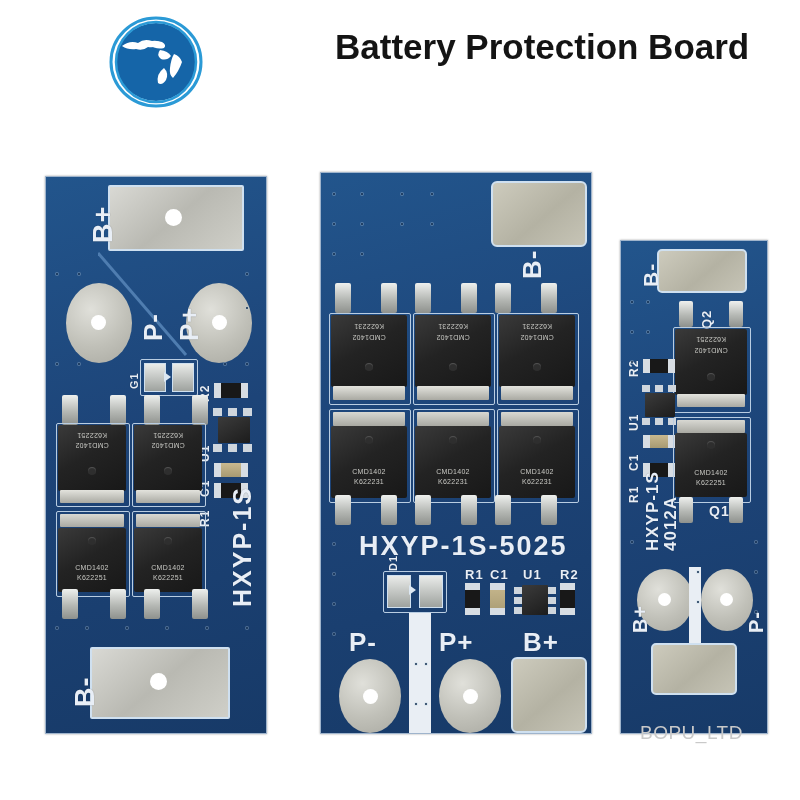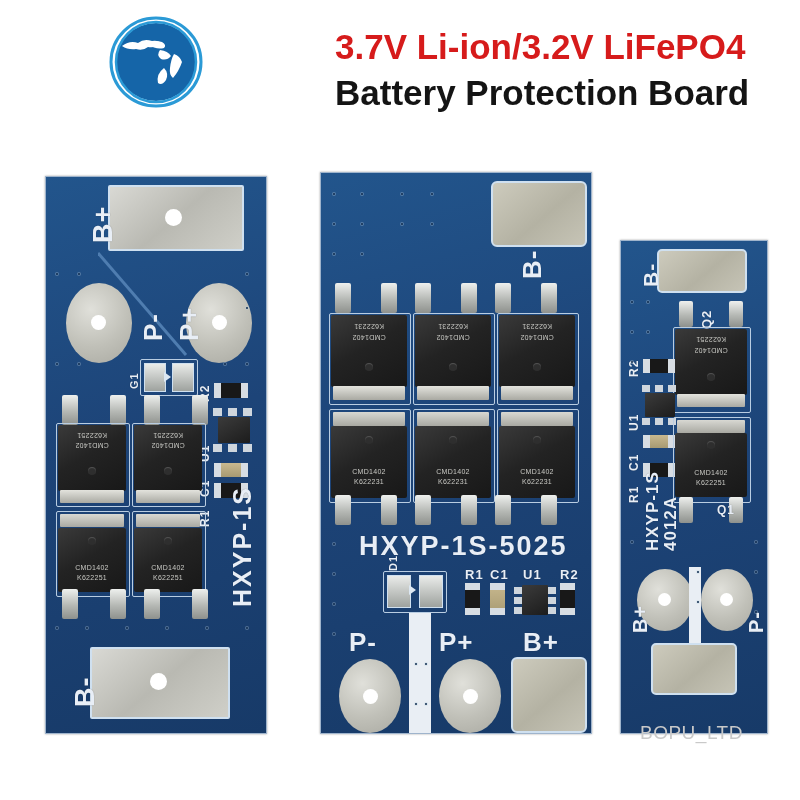"3.7V Li-ion/3.2V LiFePO4" div { html: <div>3.7V Li-ion/3.2V LiFePO4</div> -> none }
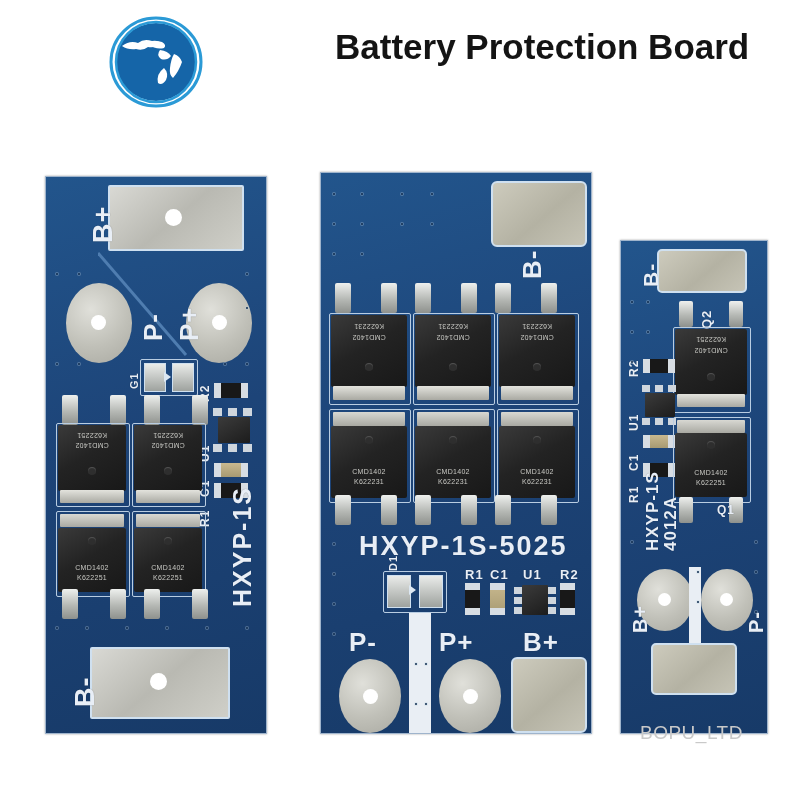"Q1" div.silk { font-size: 12px -> 14px; left: 96px -> 88px }
